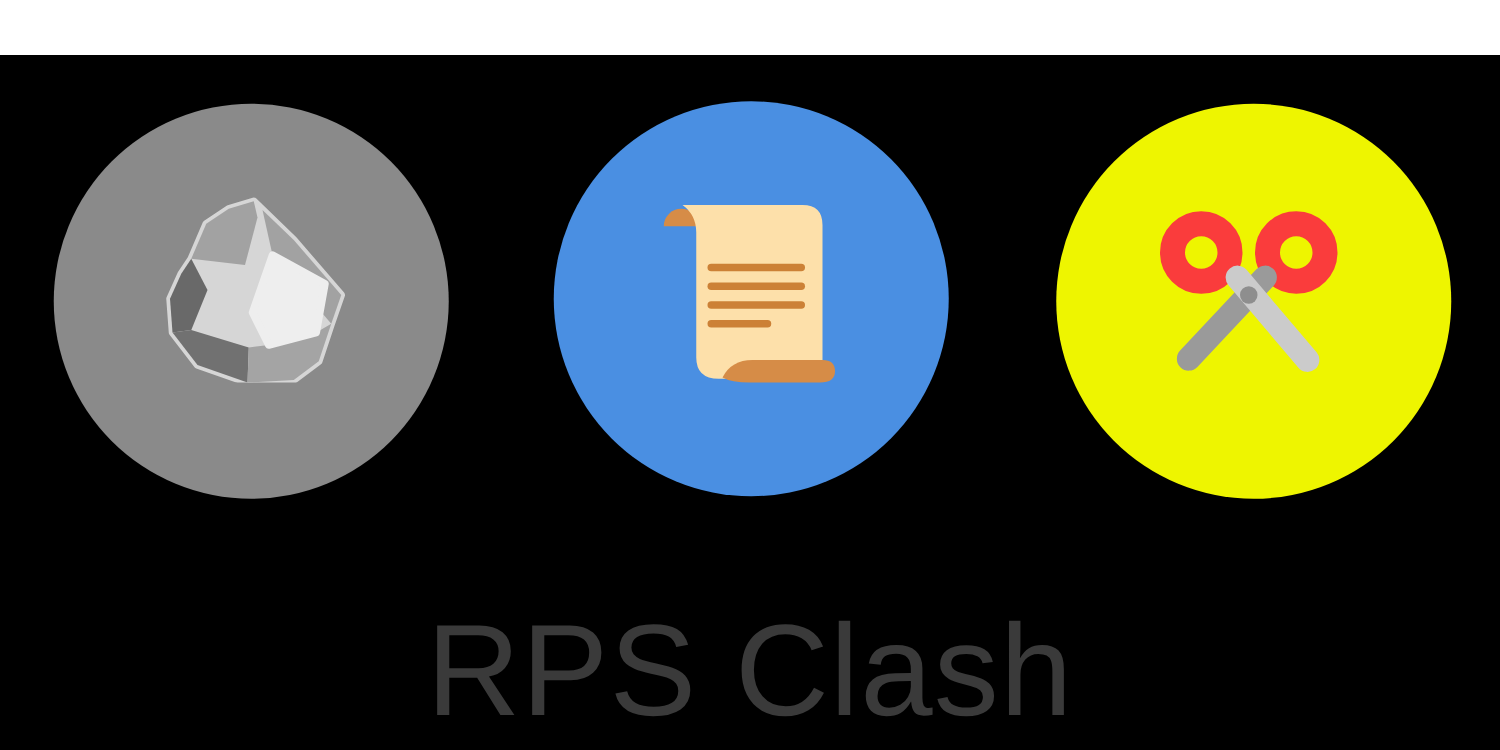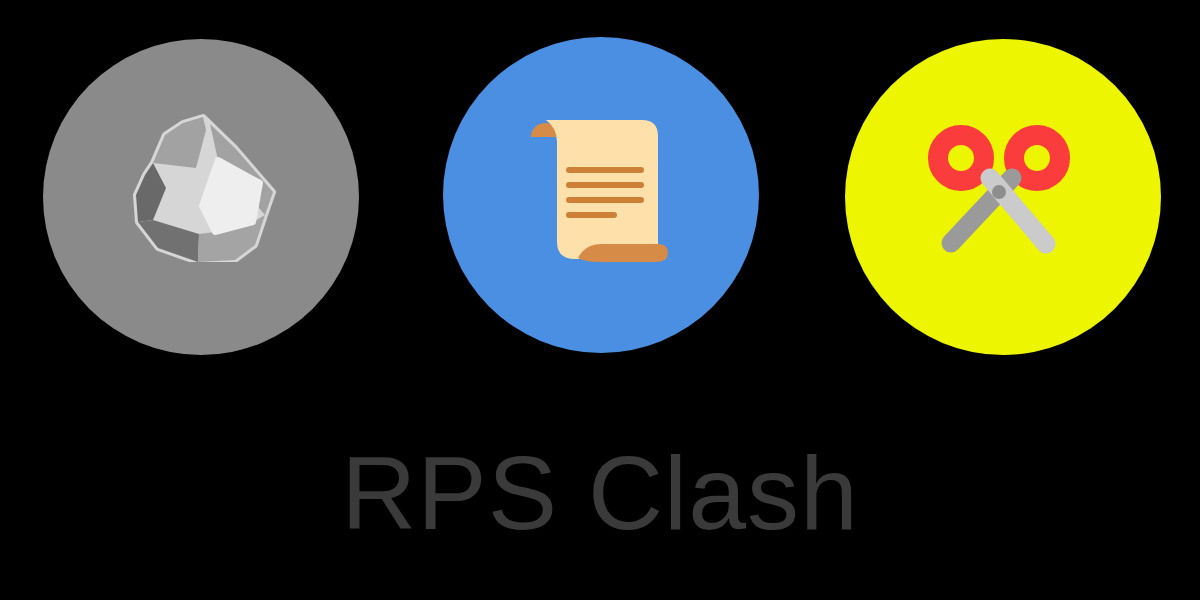"RPS Clash" div.stage { margin-top: none -> 44px }
